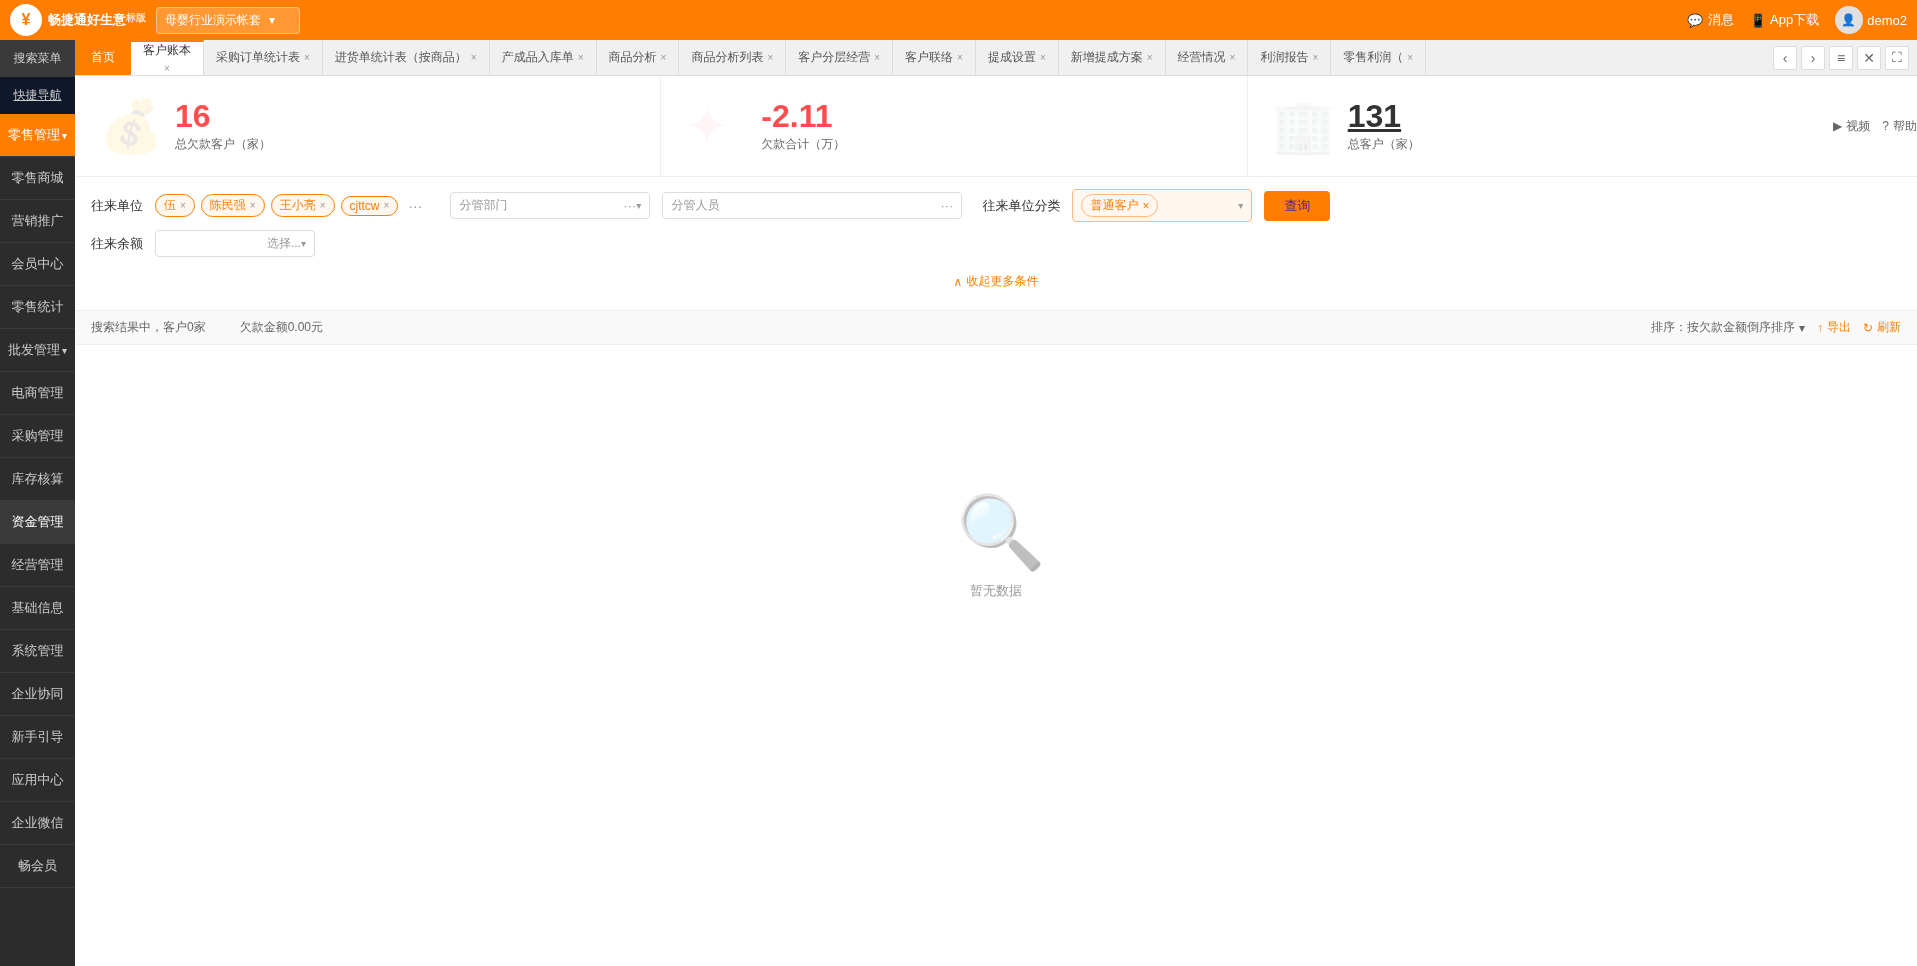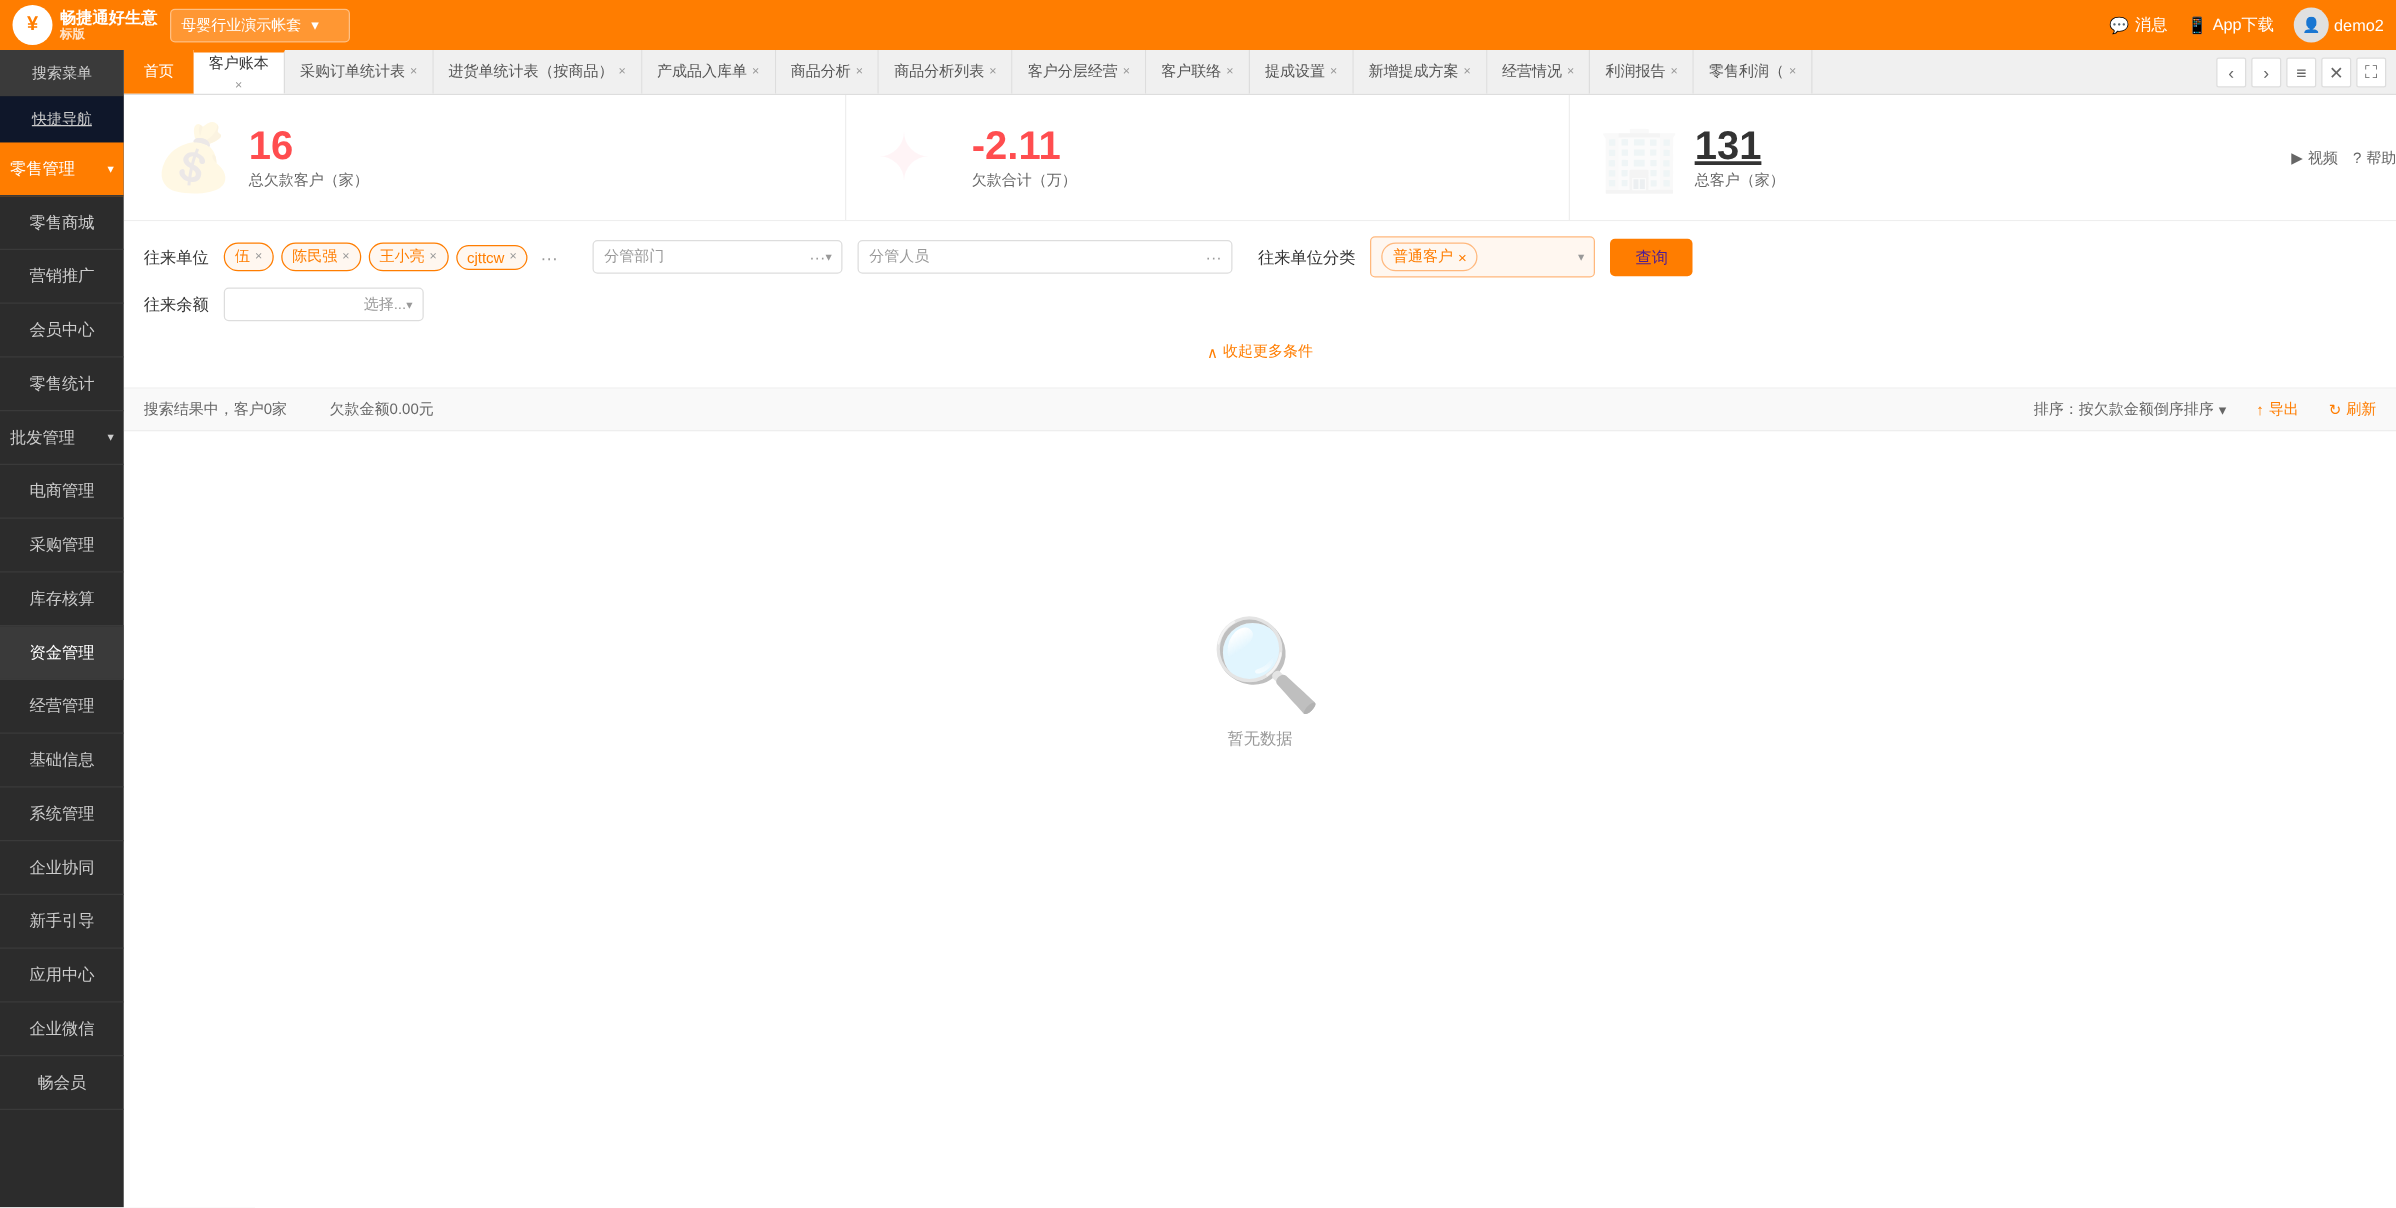"畅捷通好生意" div { flex-direction: column -> row }
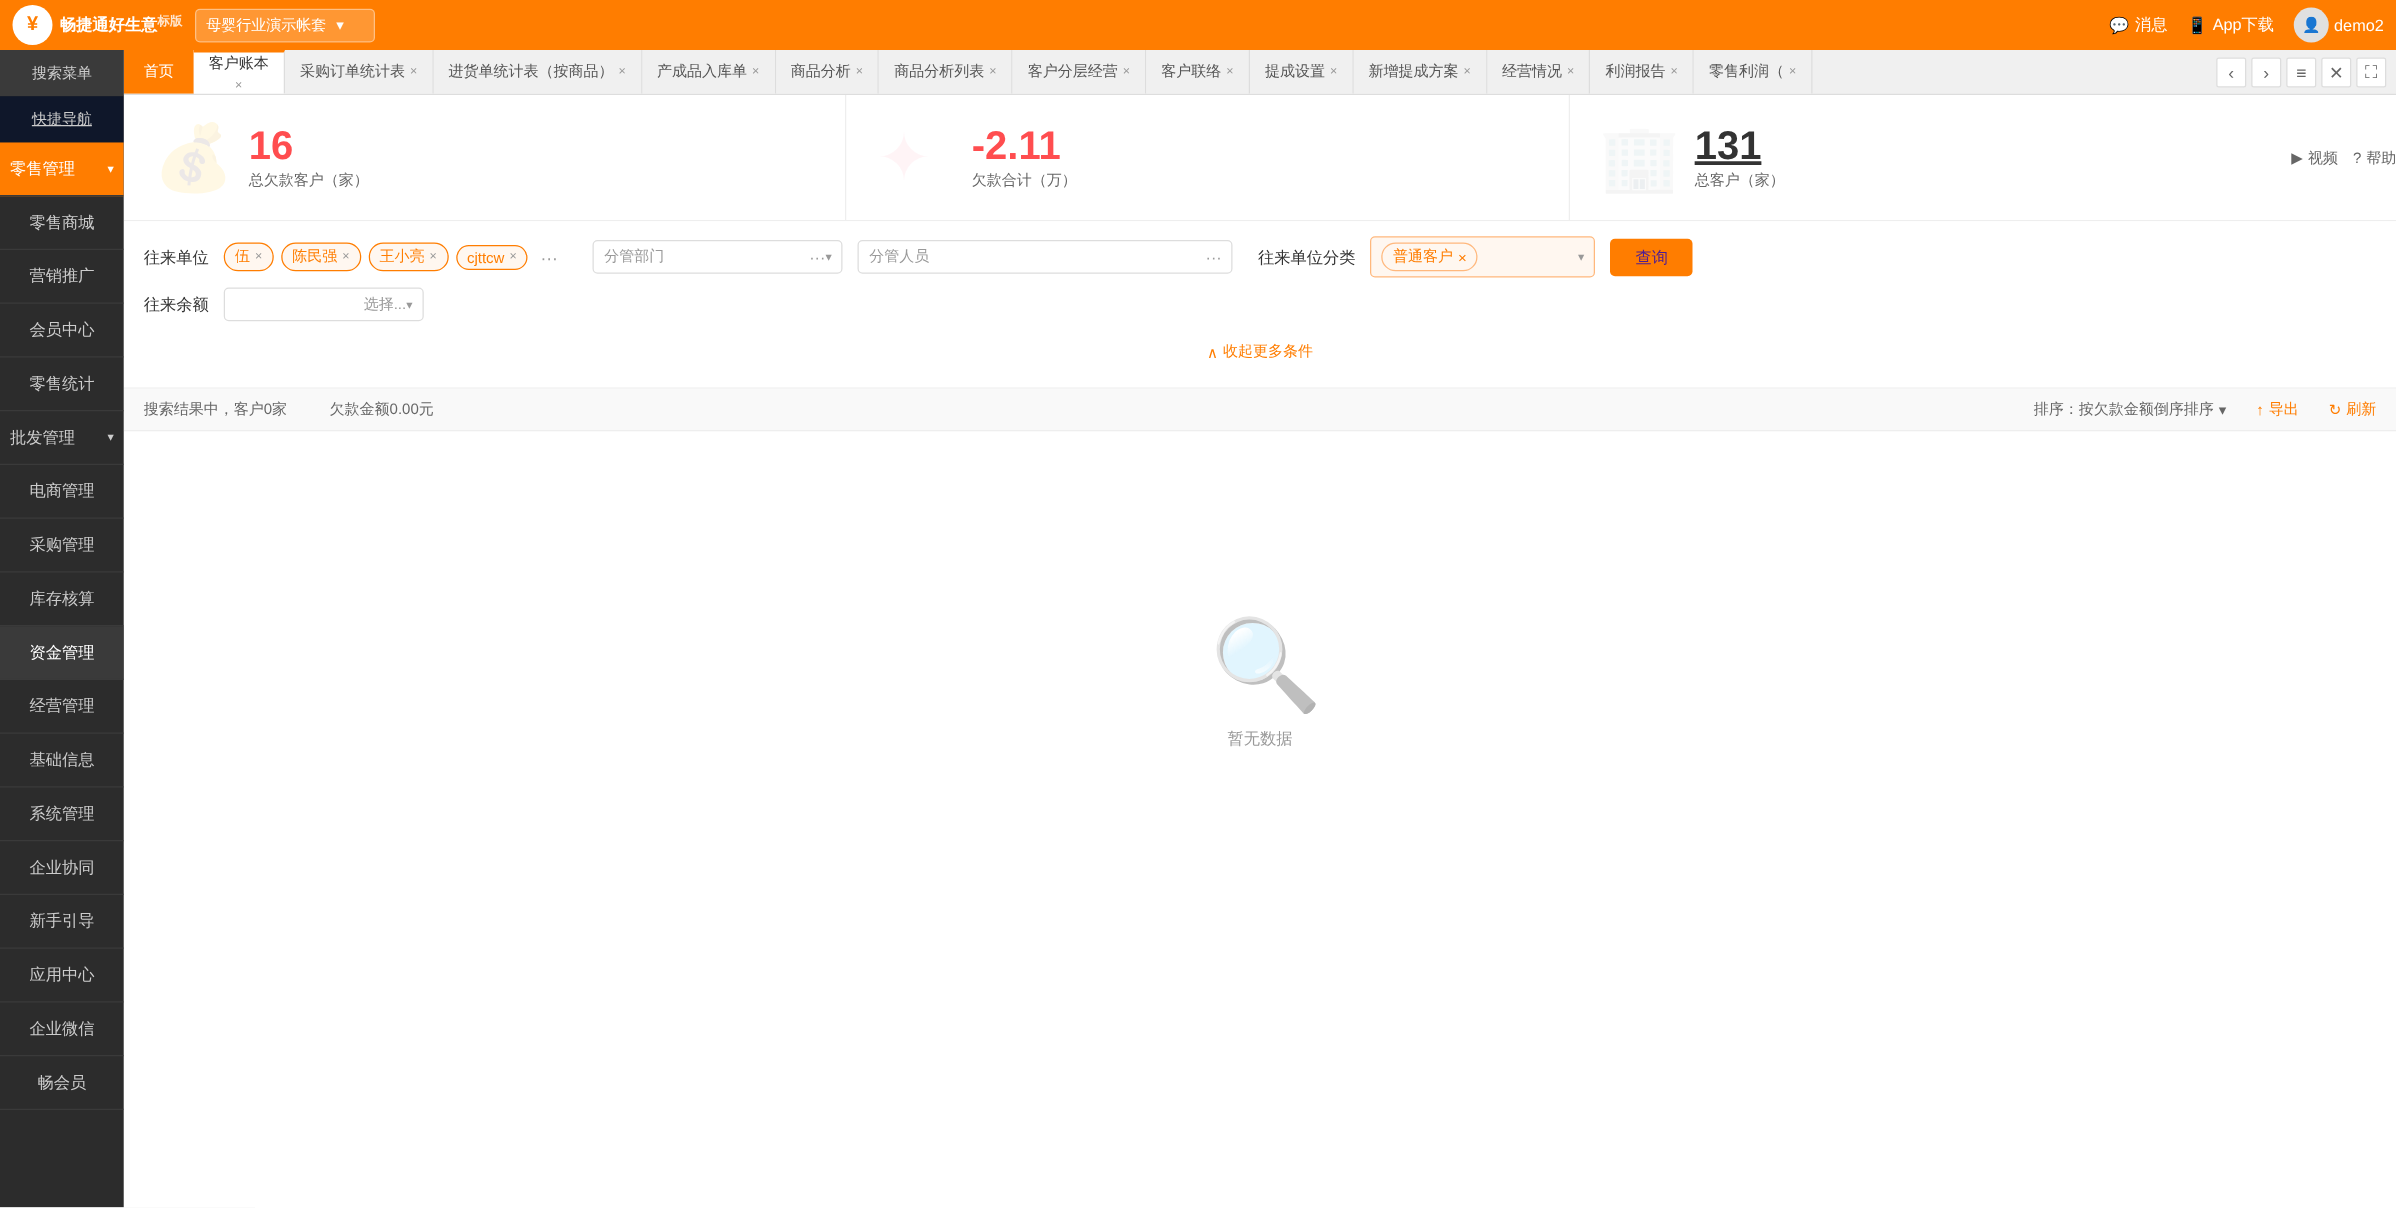"搜索菜单" .sidebar { width: 99px -> 75px }
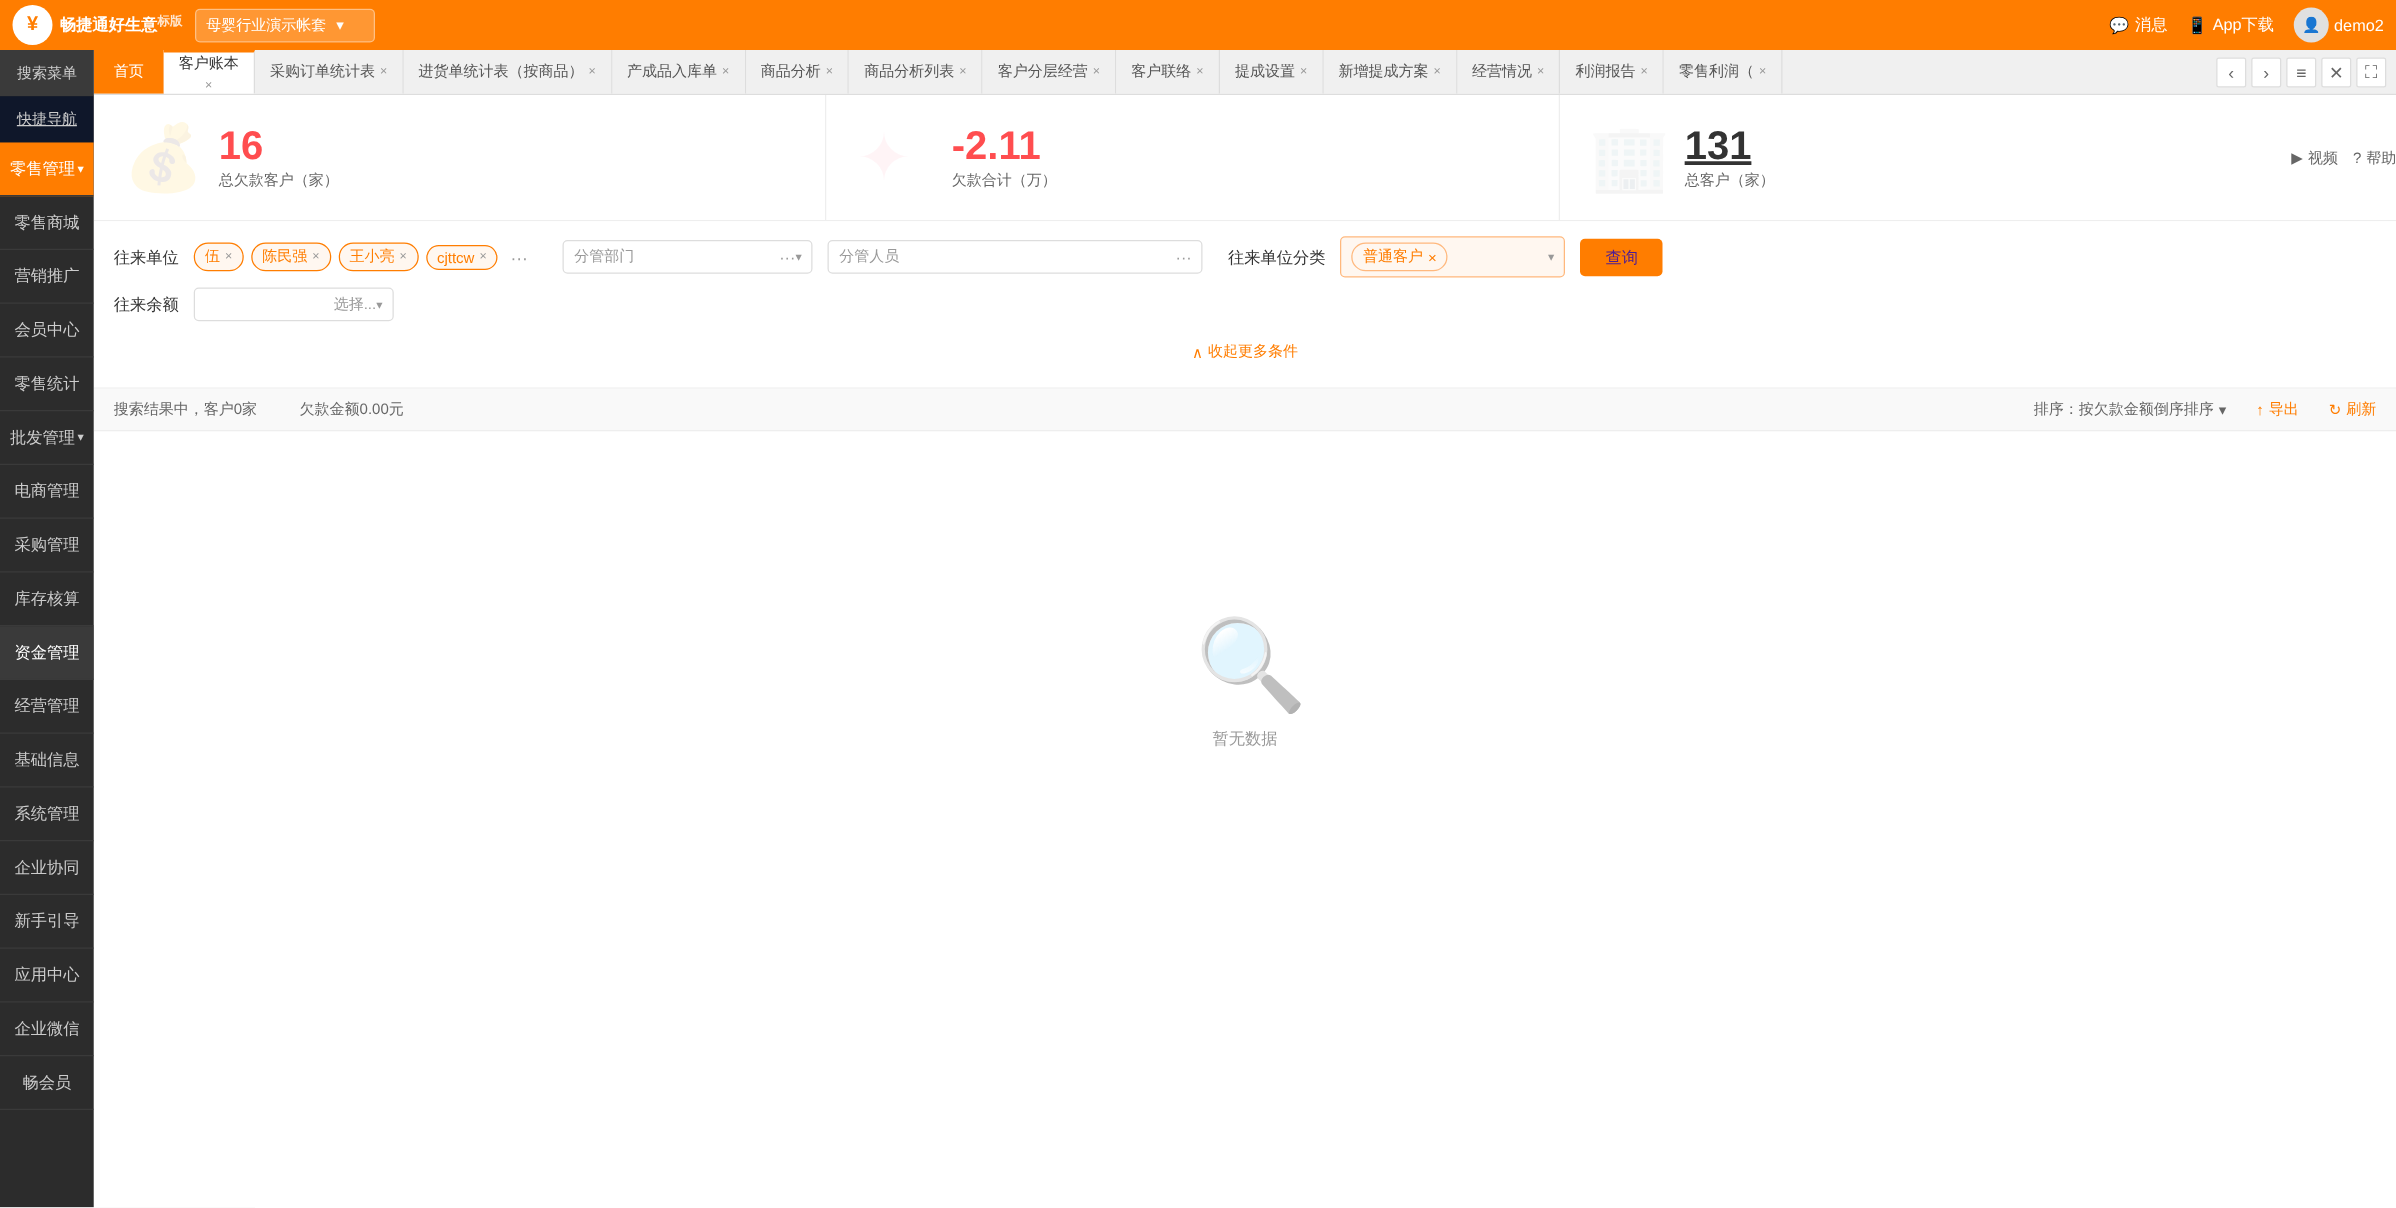"排序：按欠款金额倒序排序" .search-result-right { gap: 24px -> 12px }
